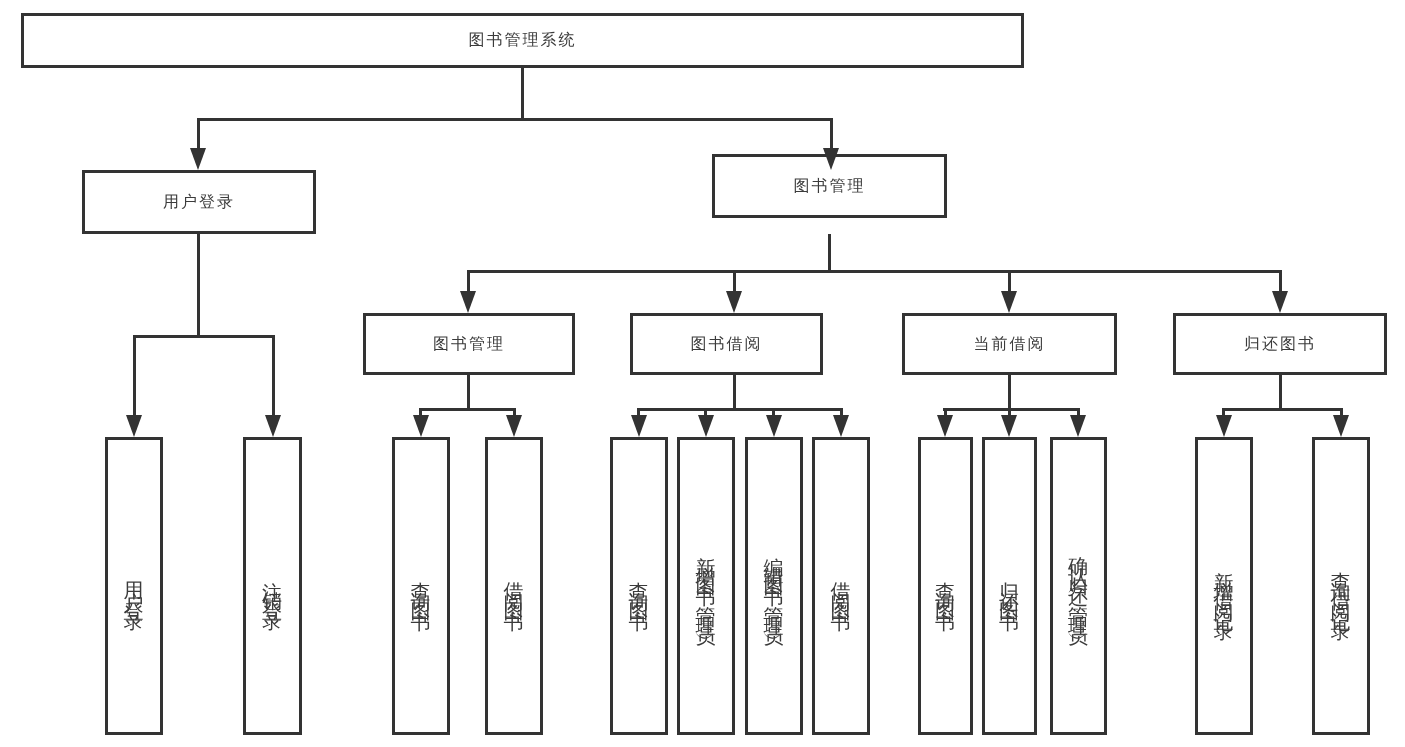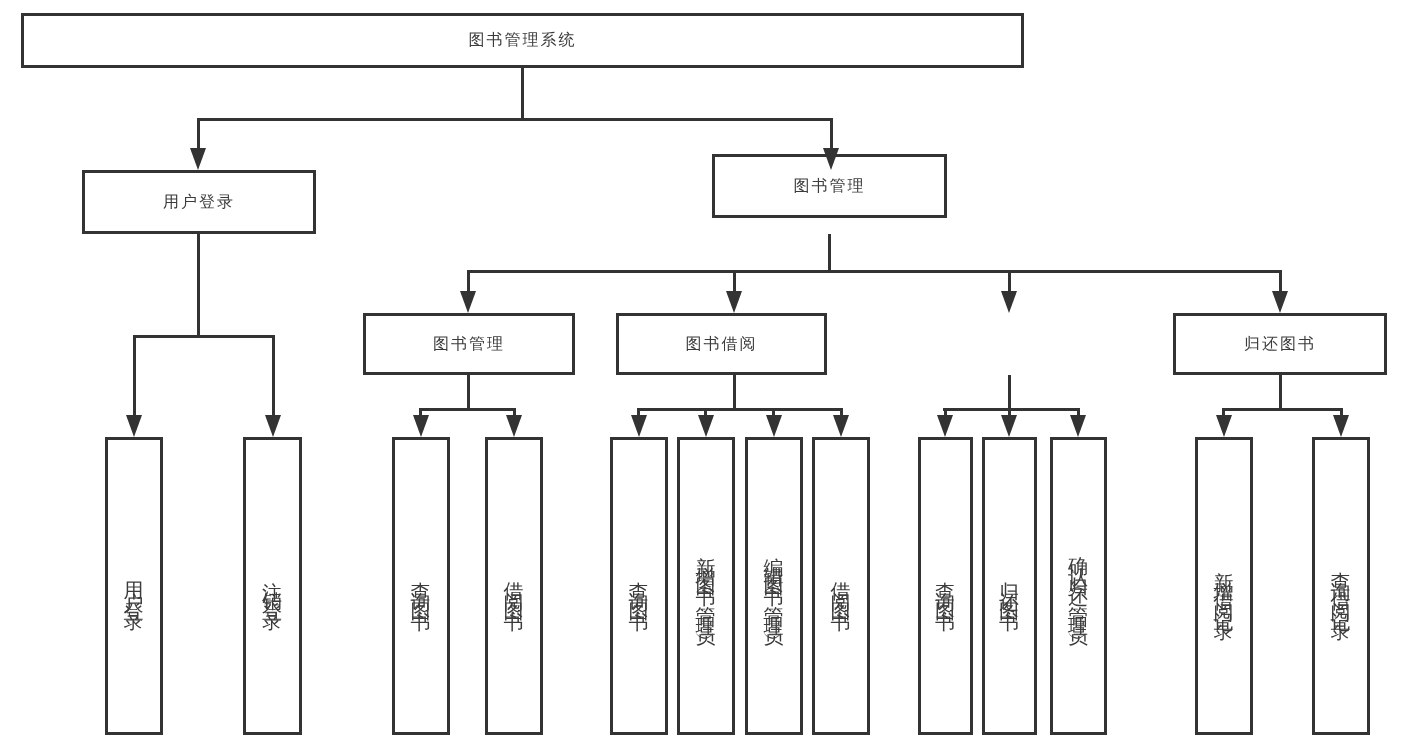"图书借阅" div.box { left: 616px -> 630px; width: 211px -> 193px }
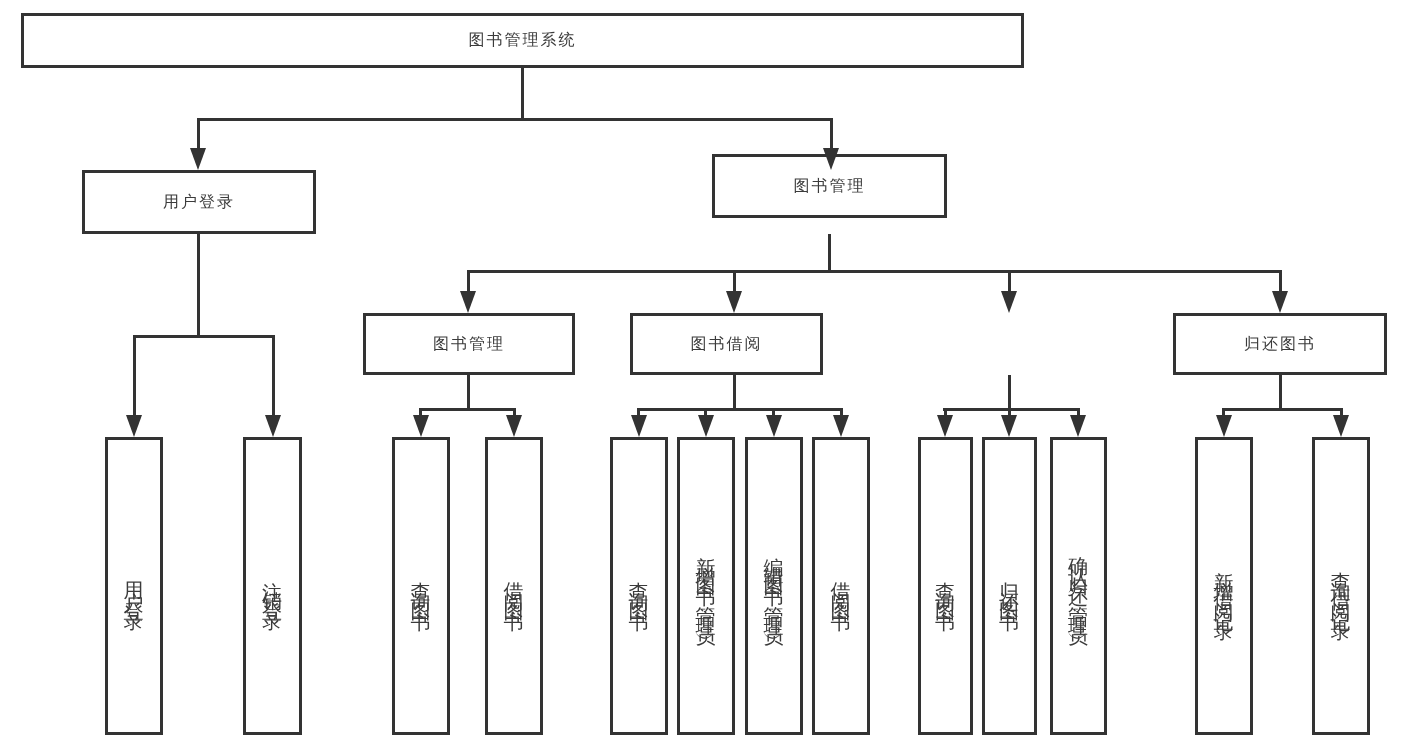"当前借阅" div.box { html: none -> <div> <span>当前借阅</span> </div> }
